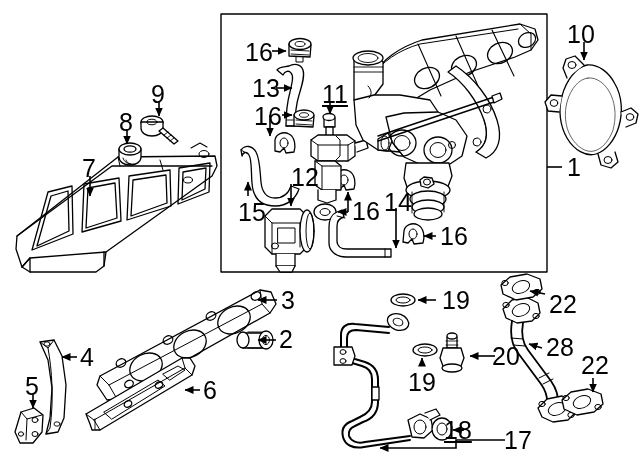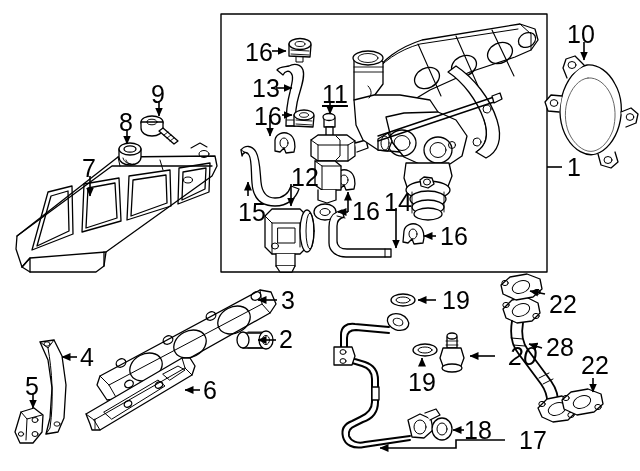"20" div.lbl { font-style: italic -> none; left: 509px -> 492px }
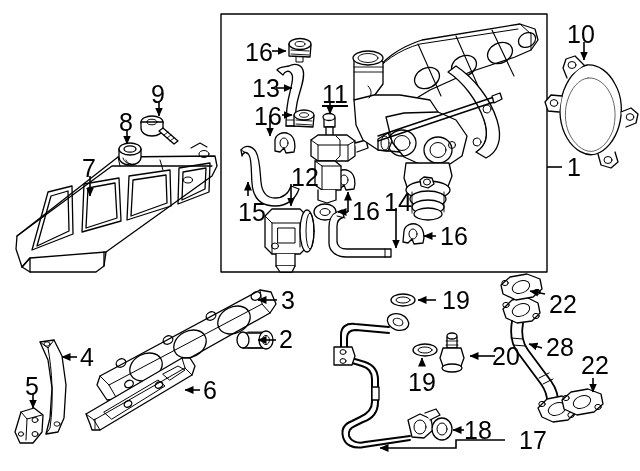"18" div.lbl { left: 464px -> 444px; text-decoration: none -> underline }
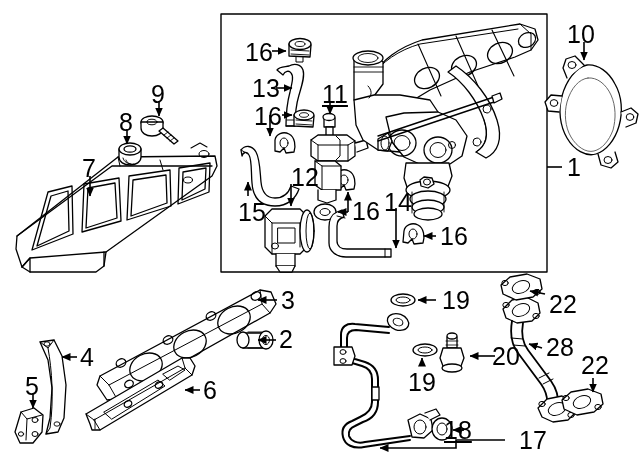"17" div.lbl { left: 519px -> 504px }
